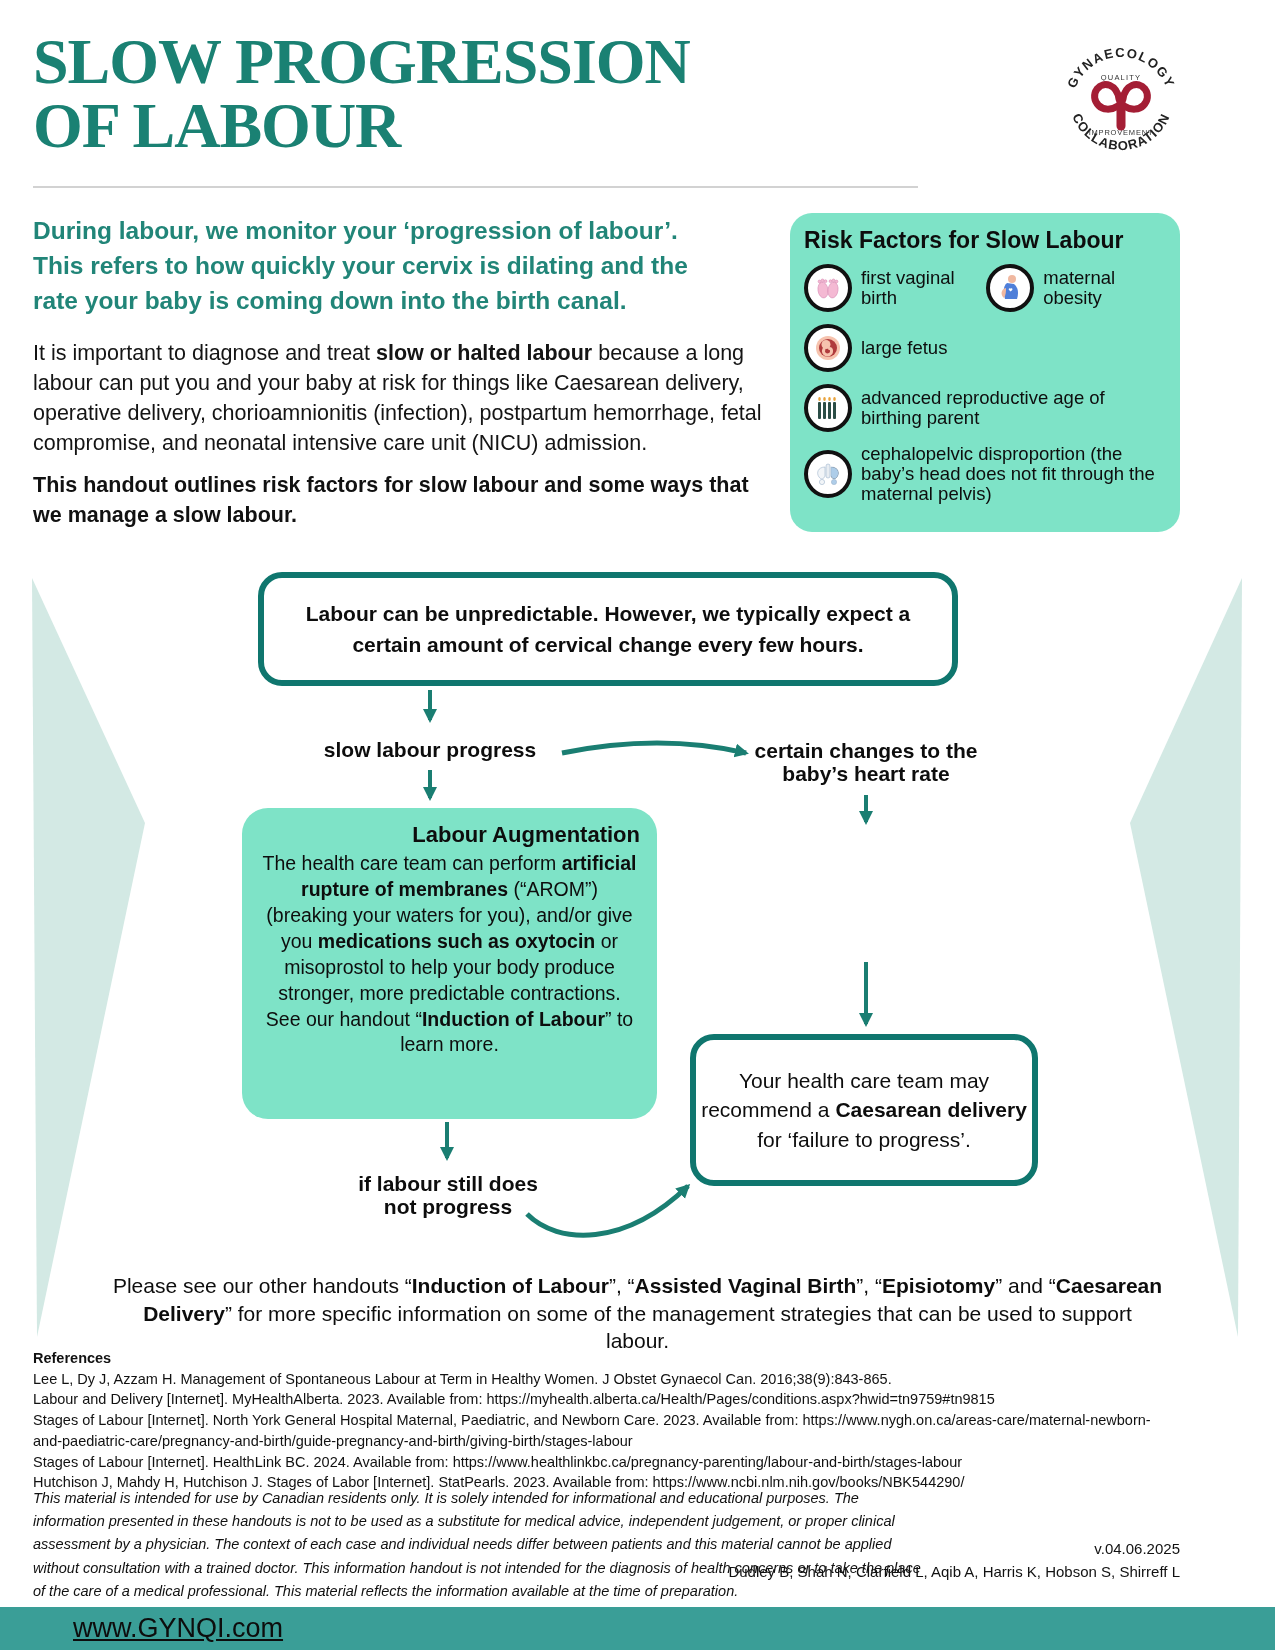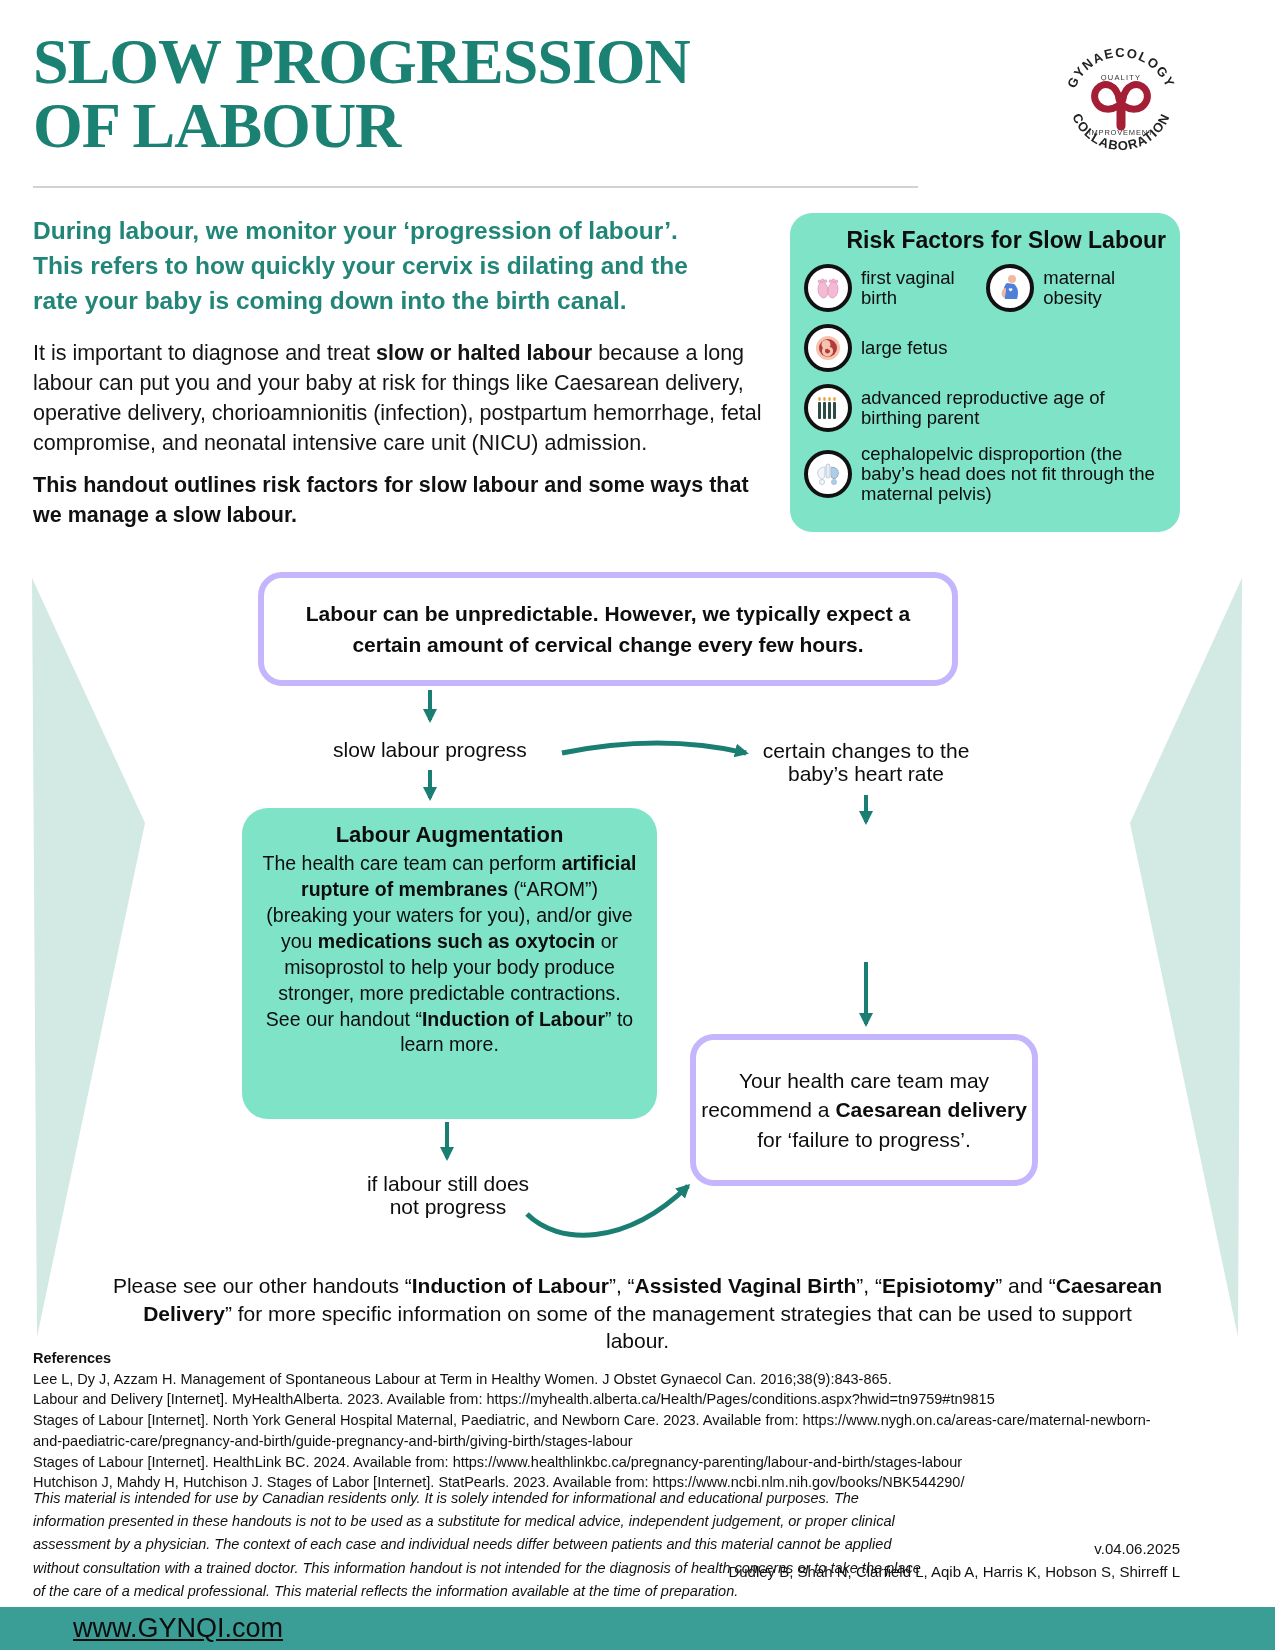"Risk Factors for Slow Labour" #risk-title { text-align: right -> left }
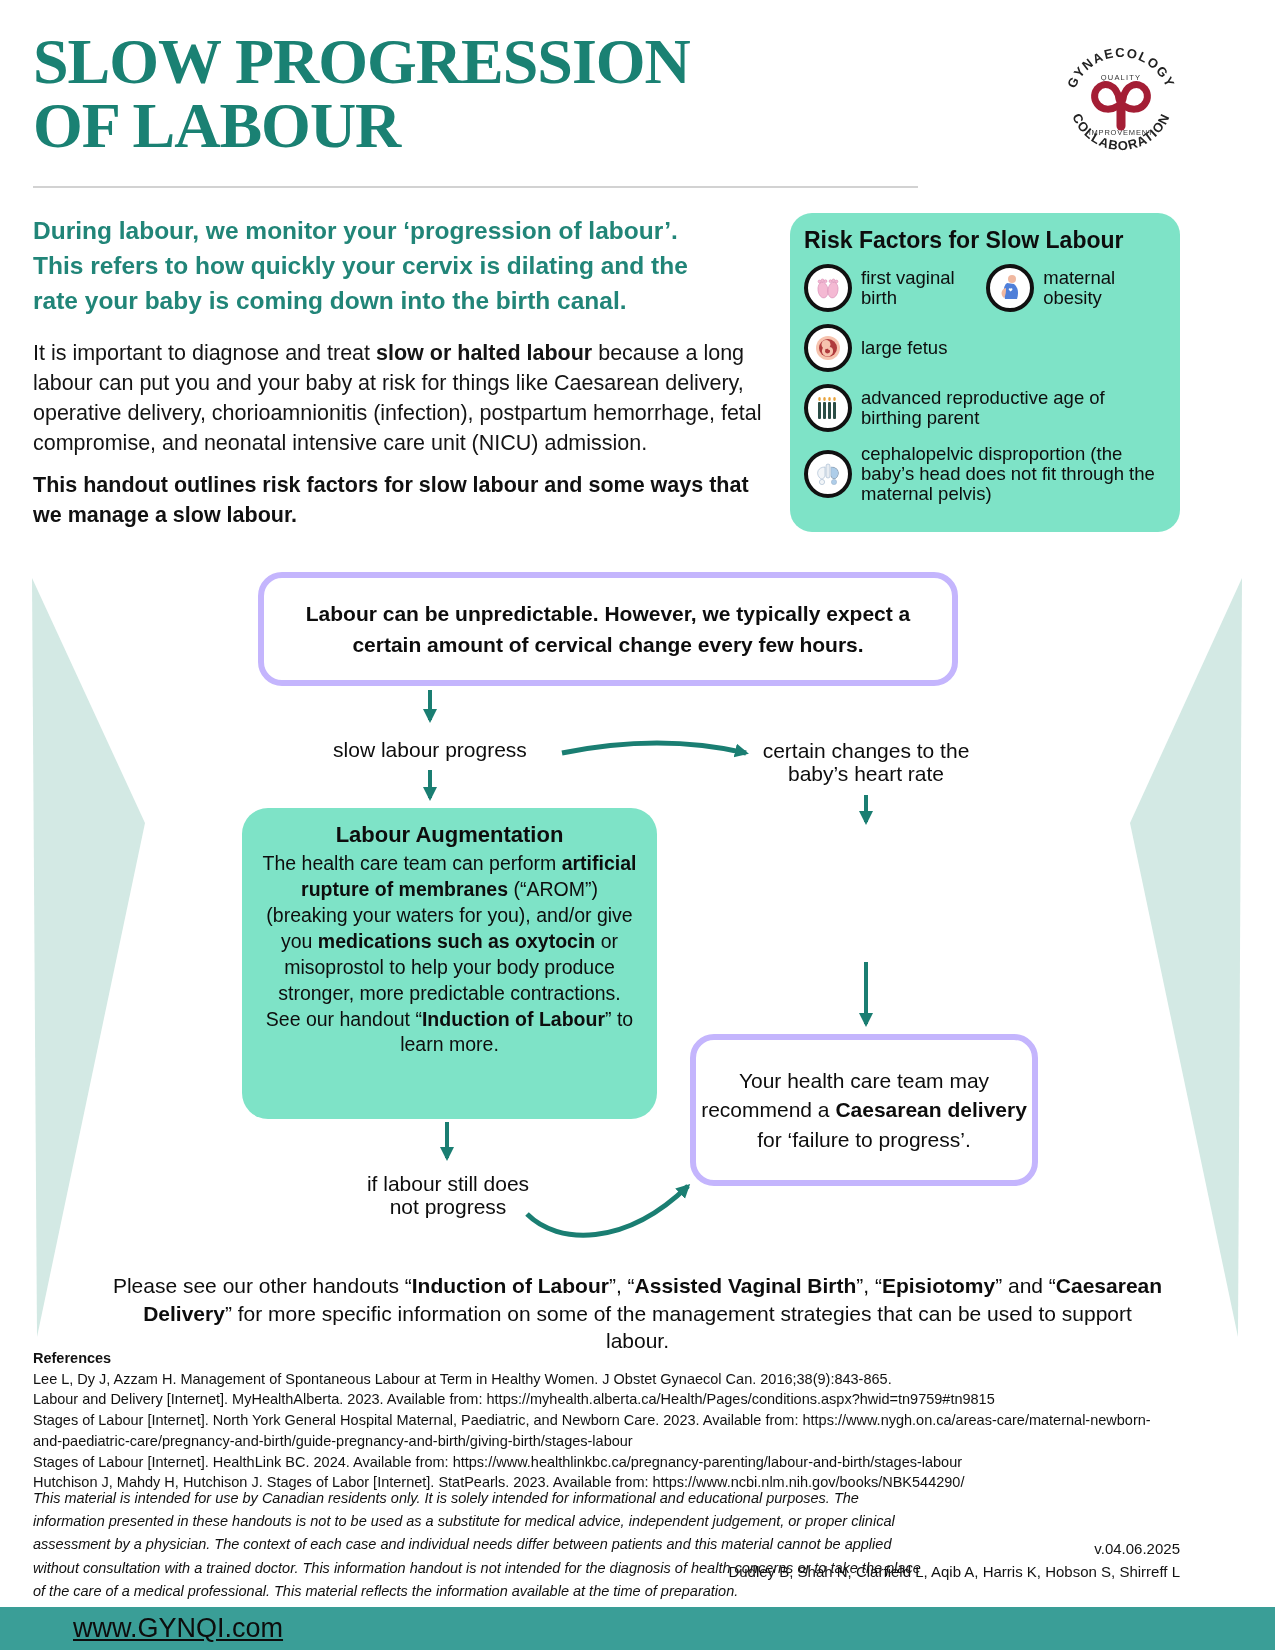"Labour can be unpredictable. However," .teal-outline-box { border: 6px solid #c4b5fd -> 6px solid #0f766e }
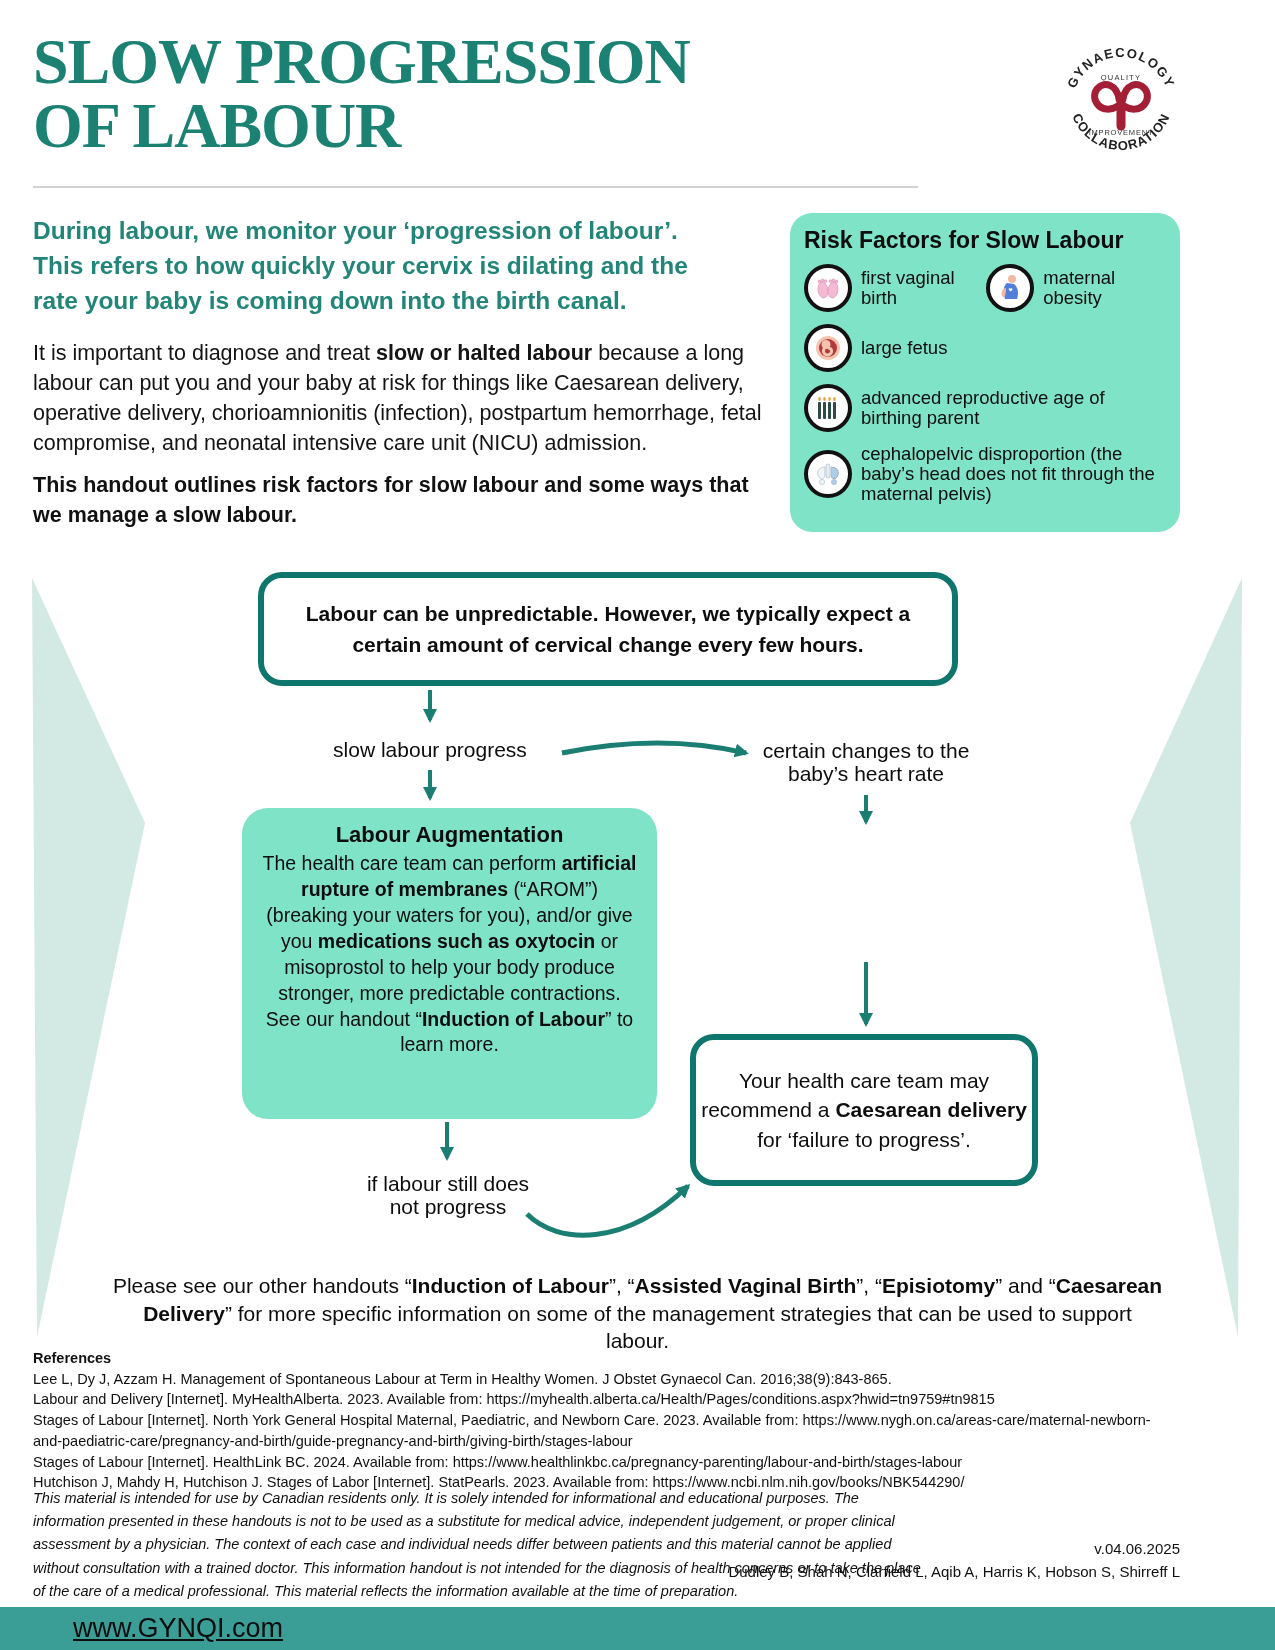"slow labour progress" .flow-label { font-weight: 400 -> 700 }
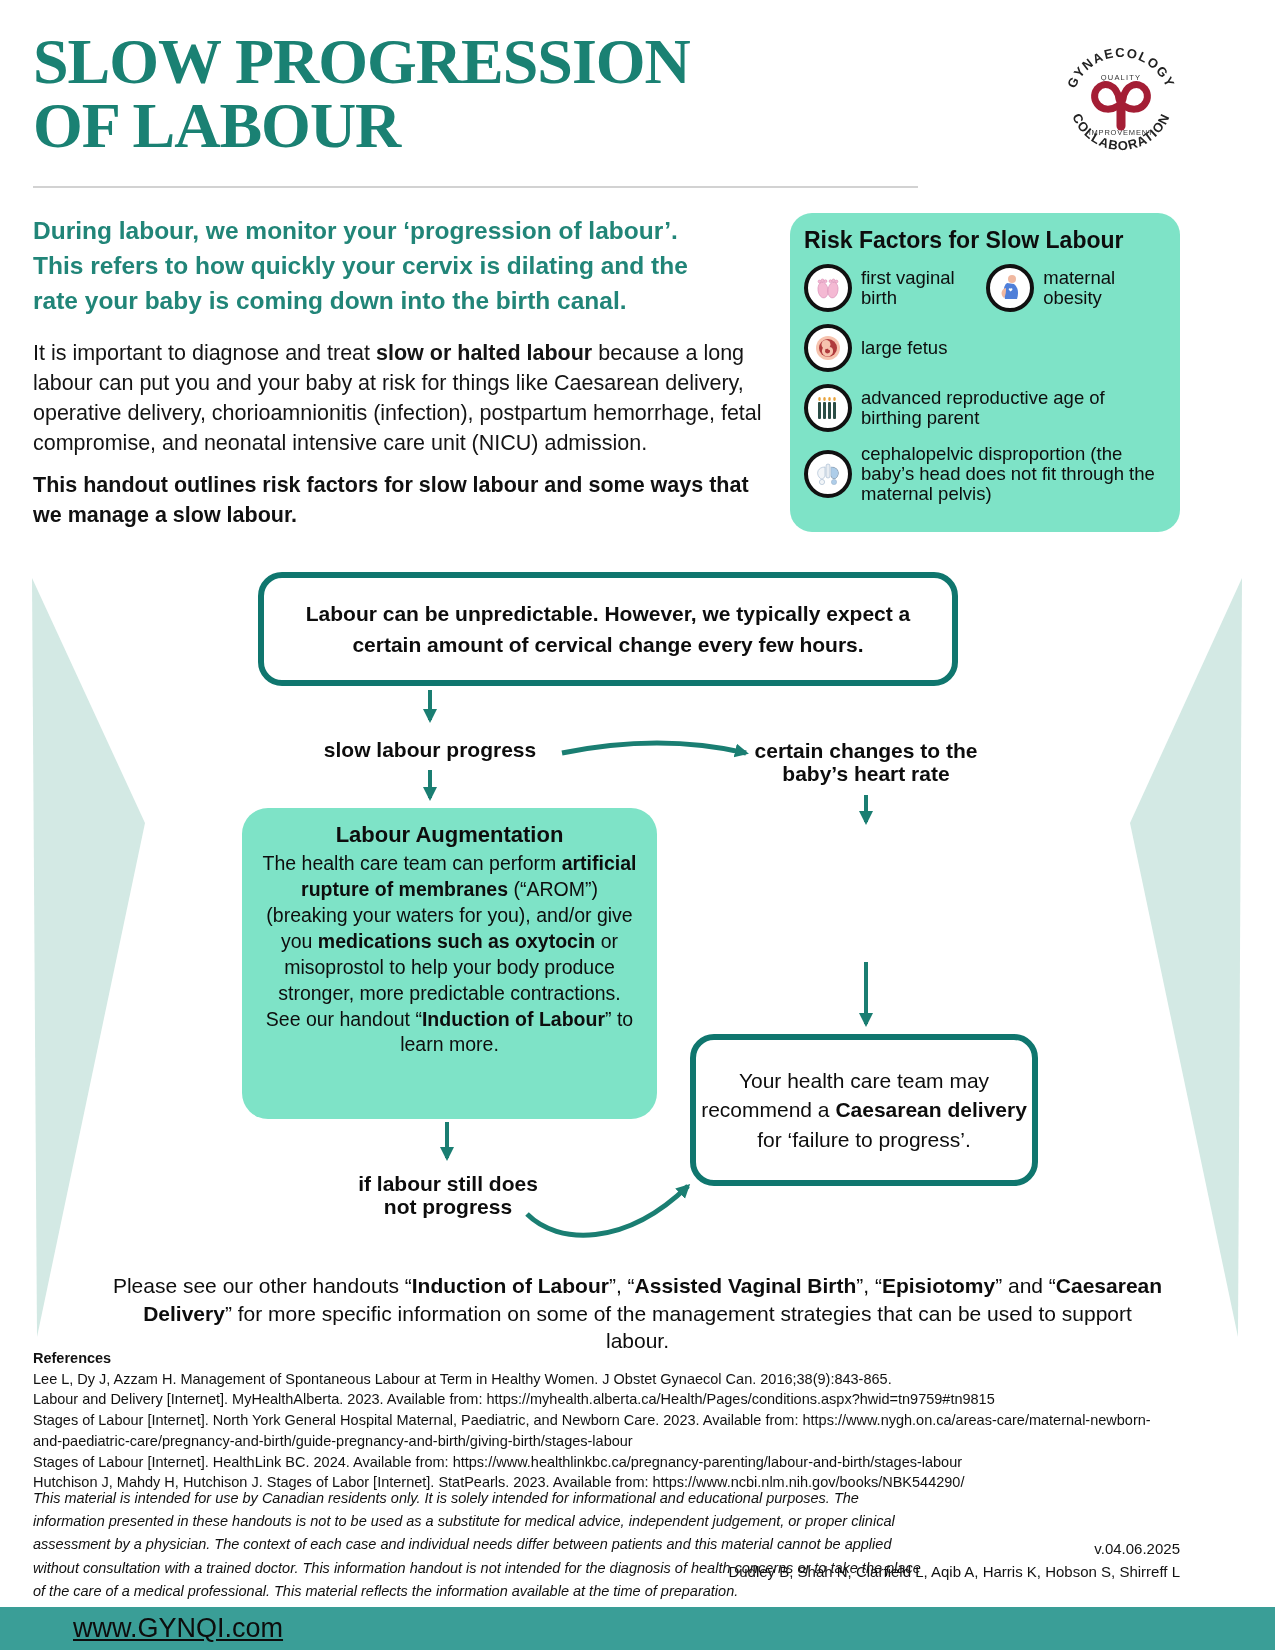"Labour Augmentation" #aug-heading { text-align: none -> right }
